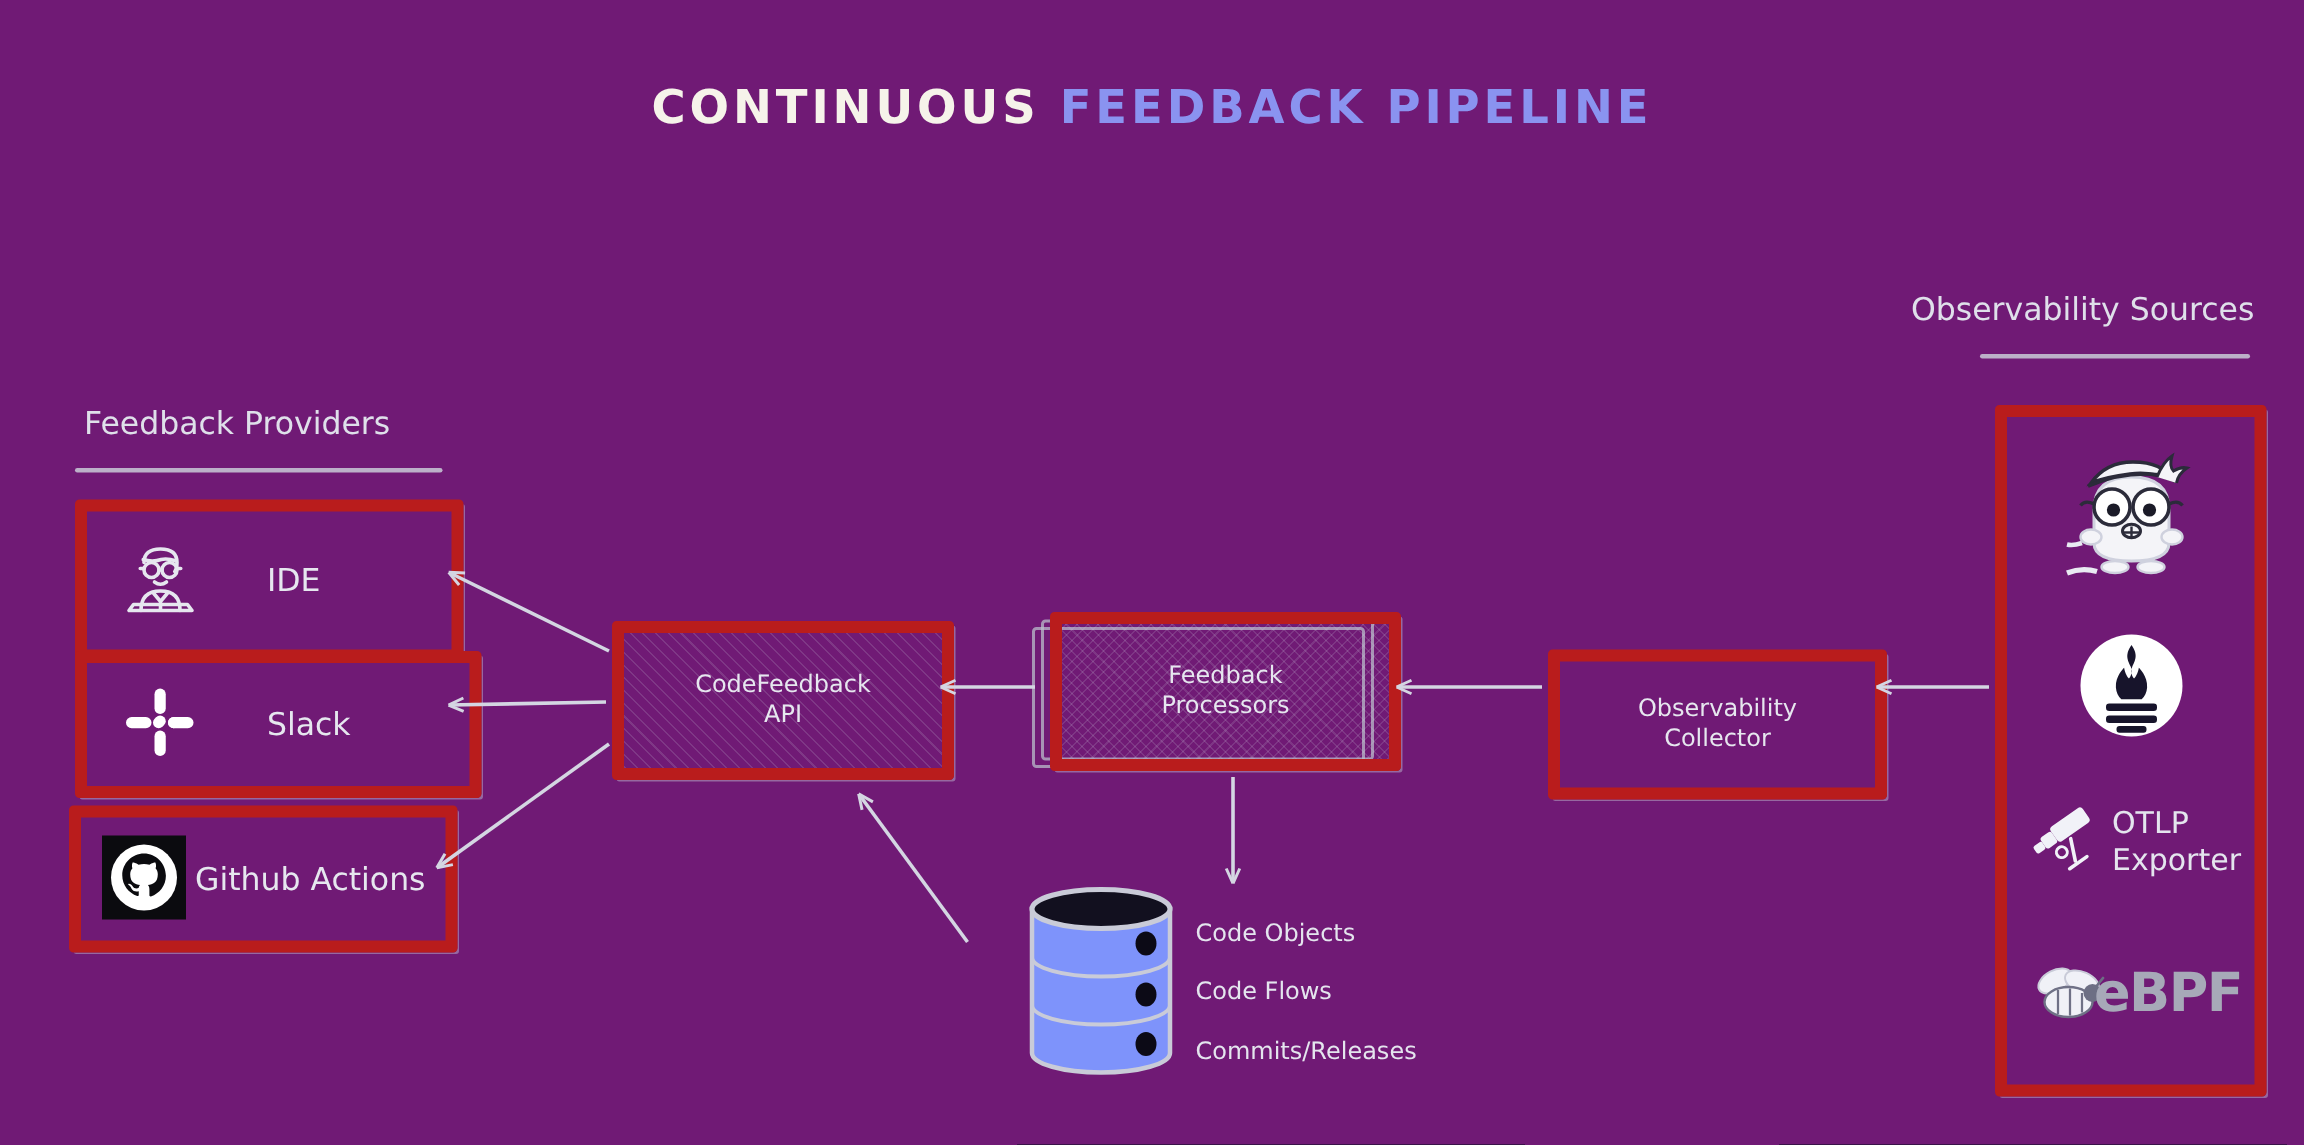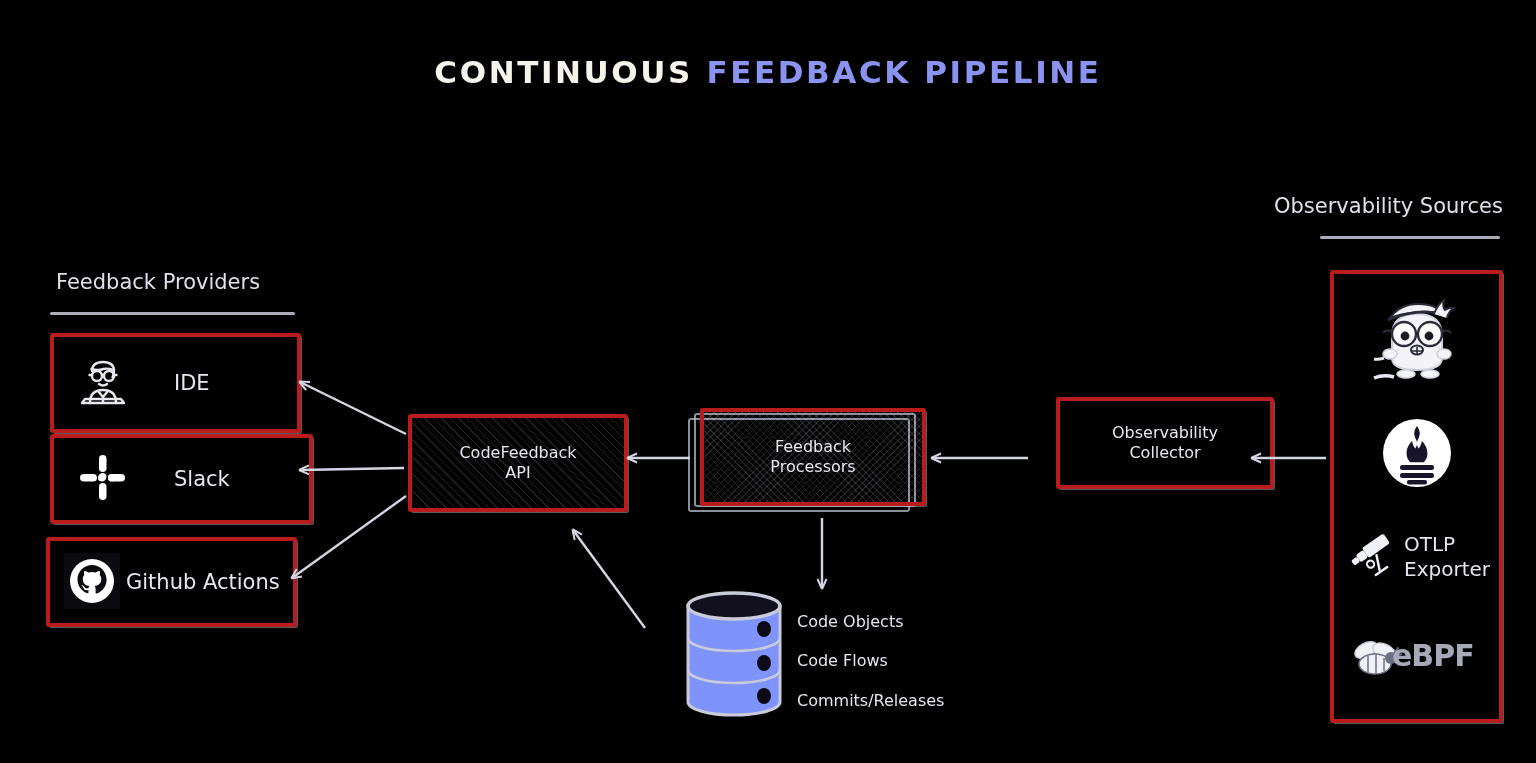"CONTINUOUS FEEDBACK PIPELINE" #stage { background: #000000 -> #701a75 }
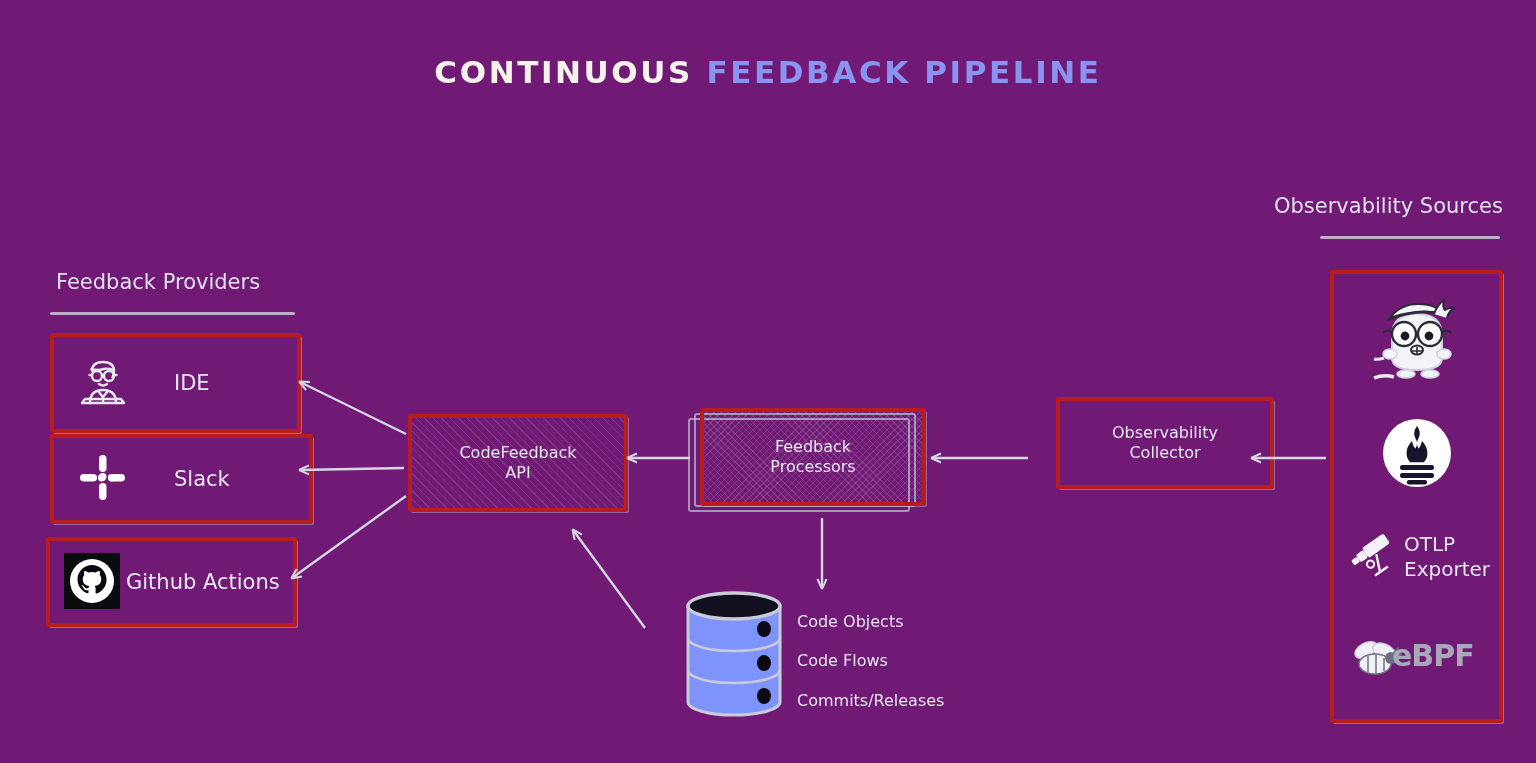"IDE" .box { border: 4px solid #b91c1c -> 8px solid #b91c1c }
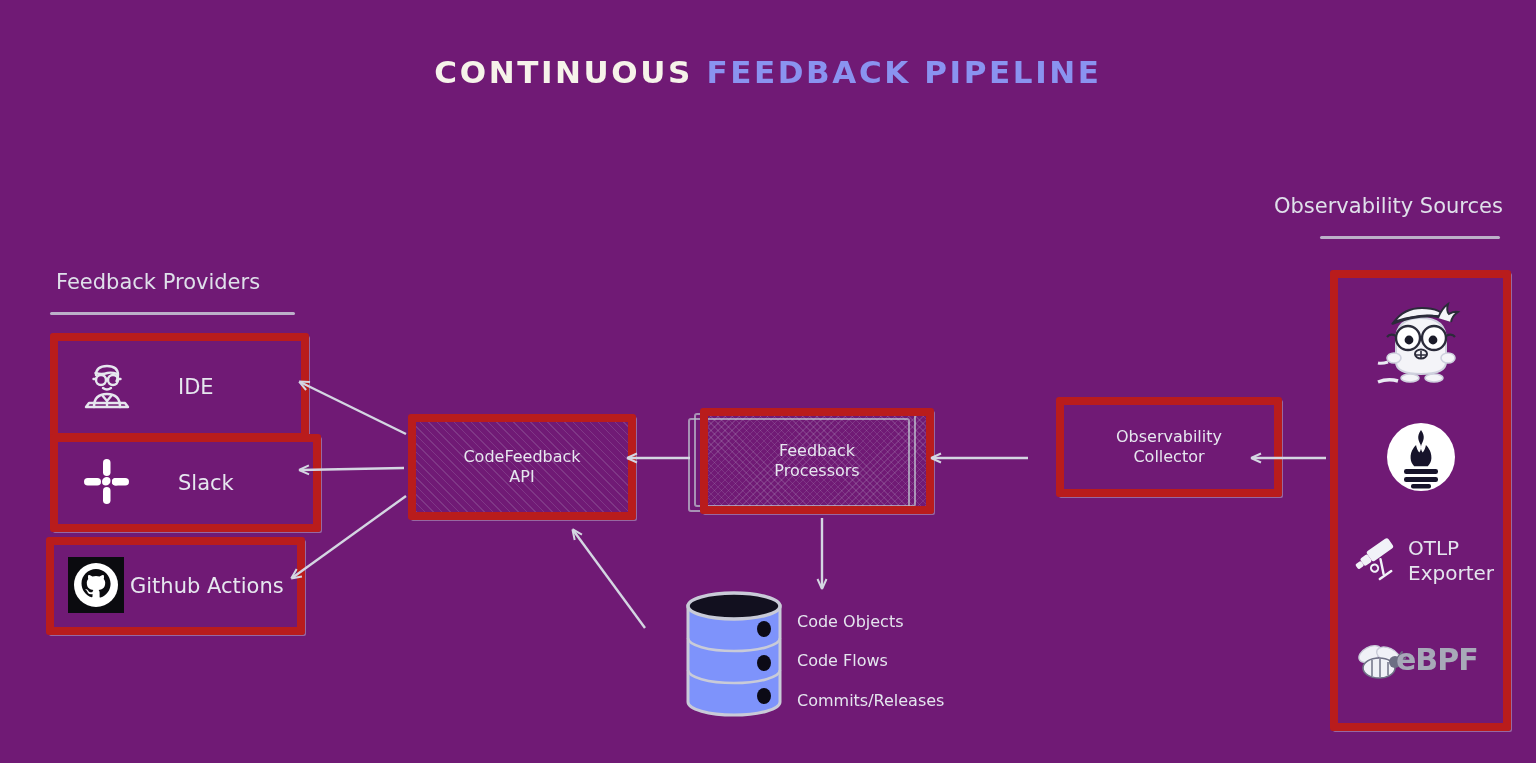"Observability" div.box { margin-left: 24px -> none; top: 397px -> 433px }
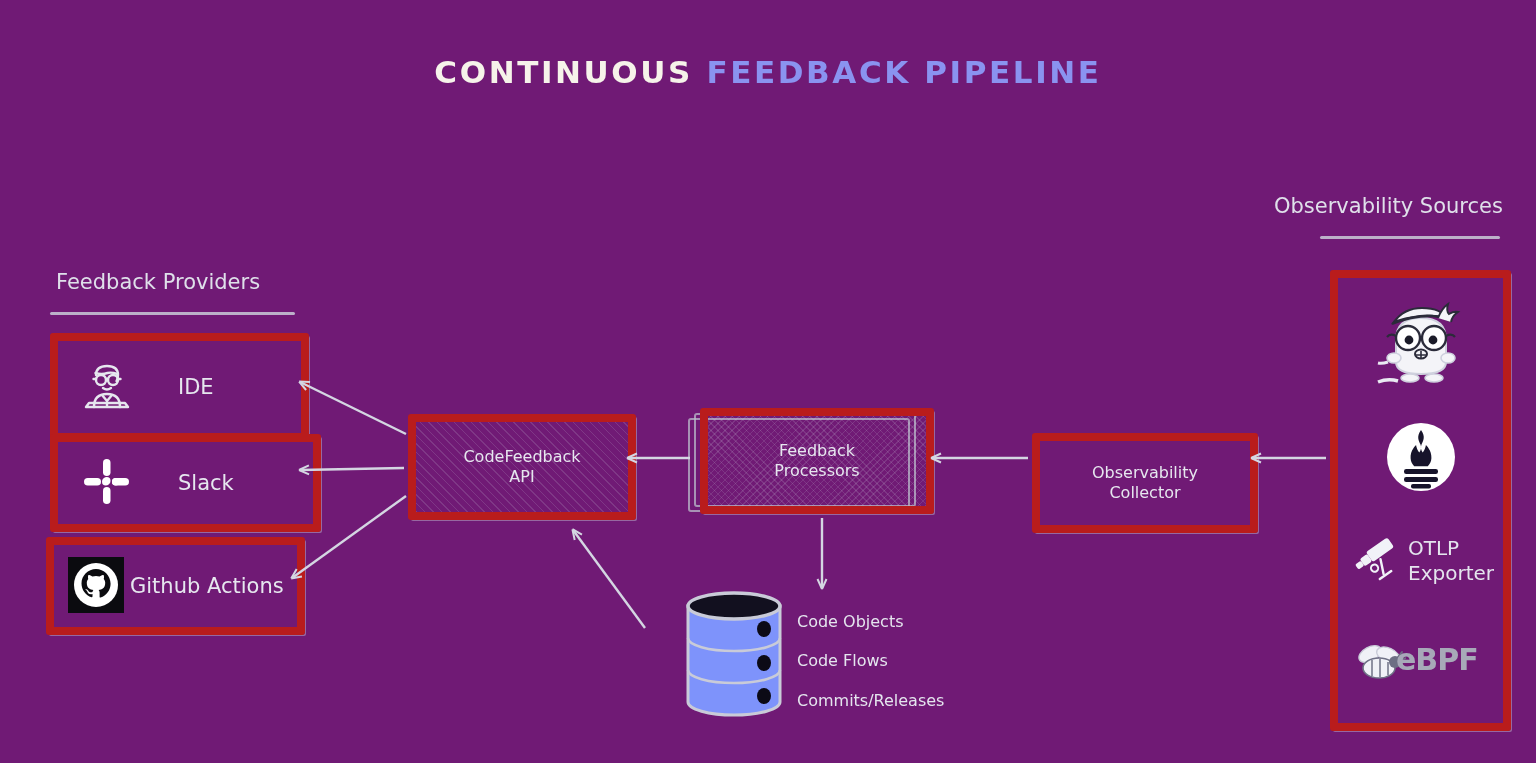"eBPF" .ebpf-txt { font-size: 30px -> 36px }
